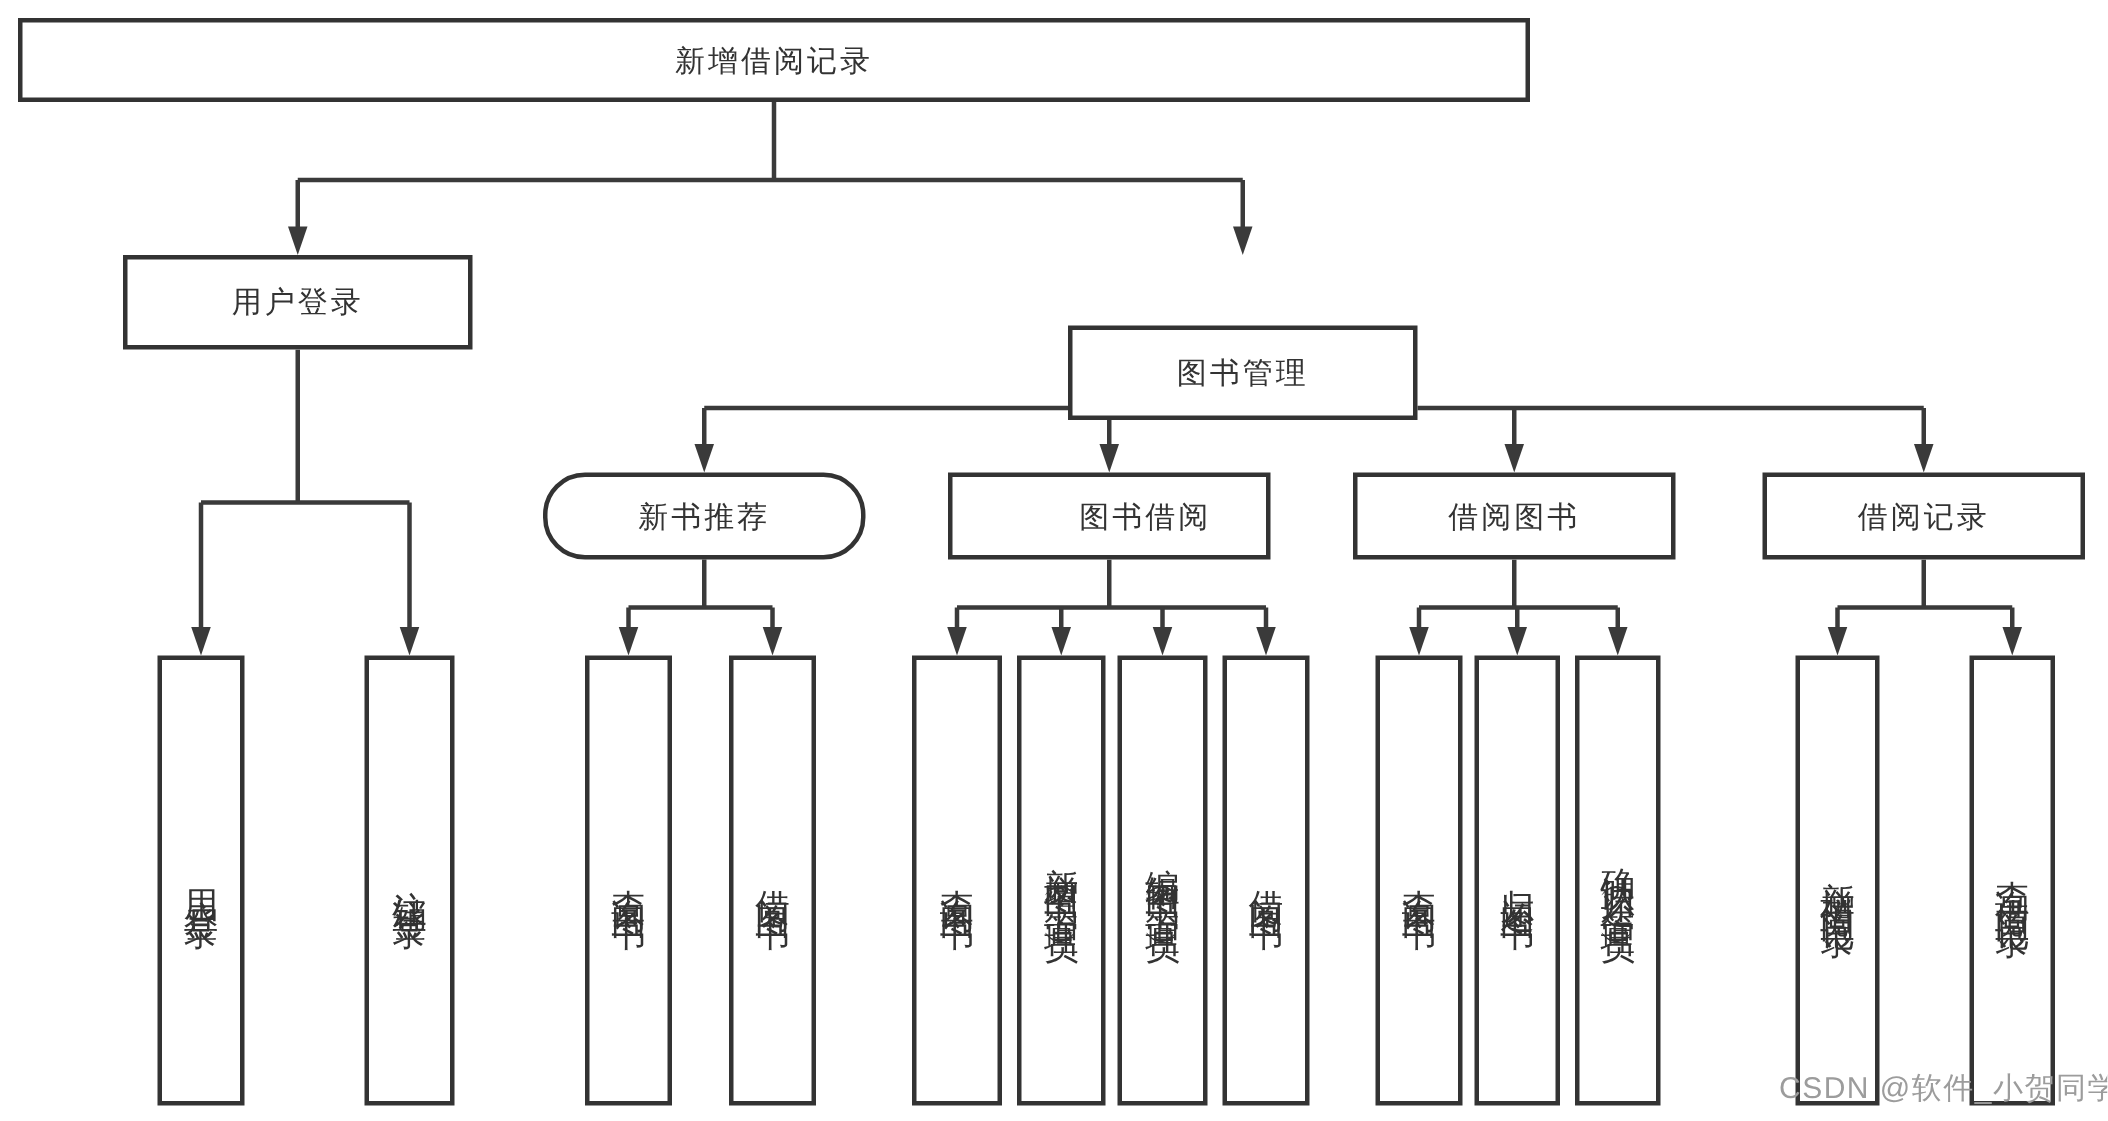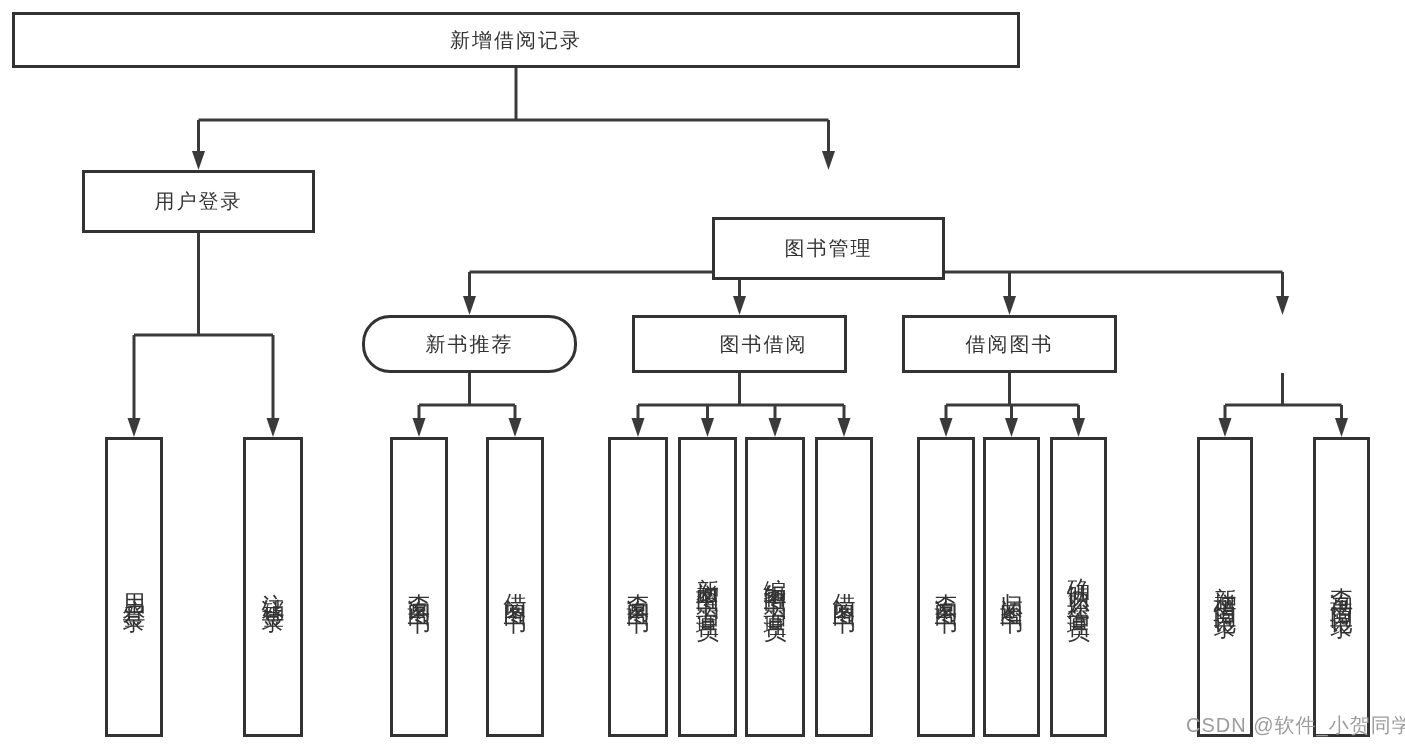"借阅记录" div.node { html: none -> <div> <span>借阅记录</span> </div> }
